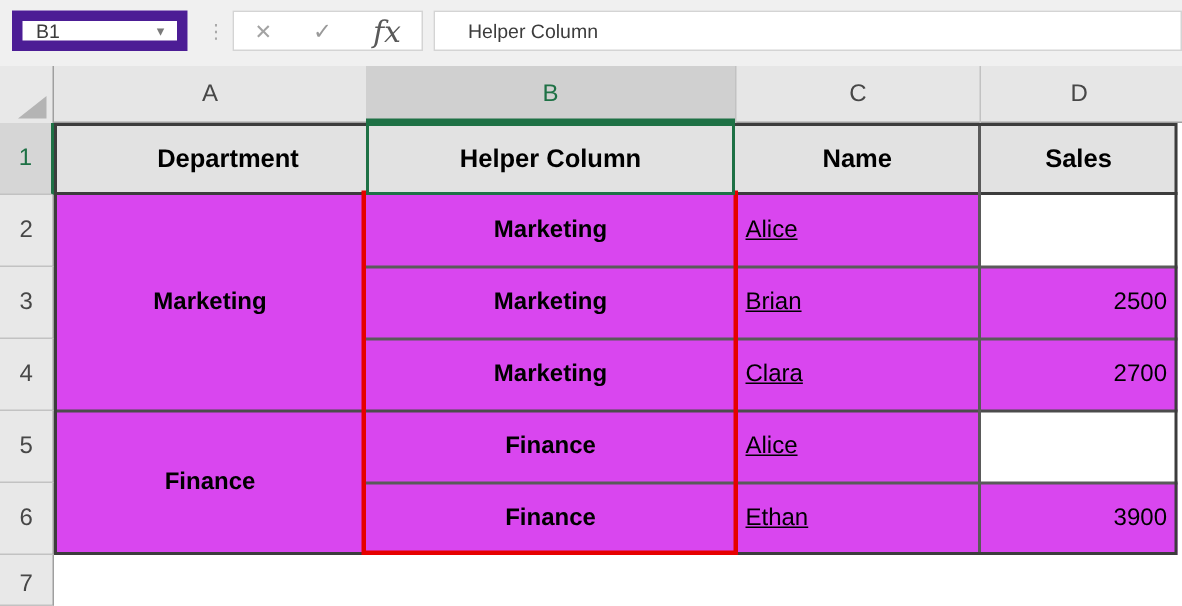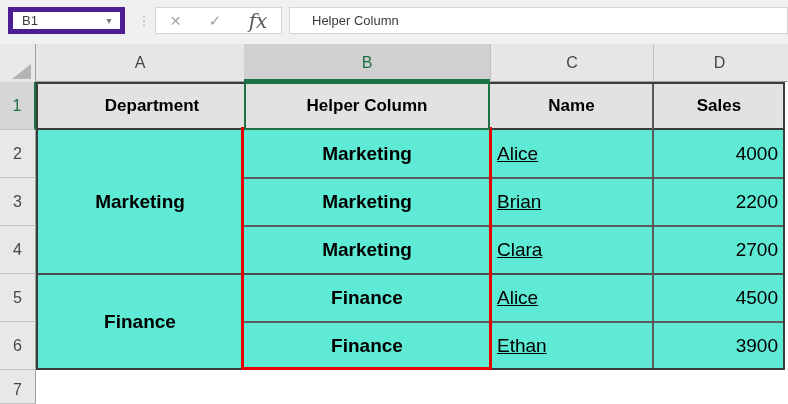"B1" .namebox { border: 5px solid #4c1d95 -> 7px solid #4c1d95 }
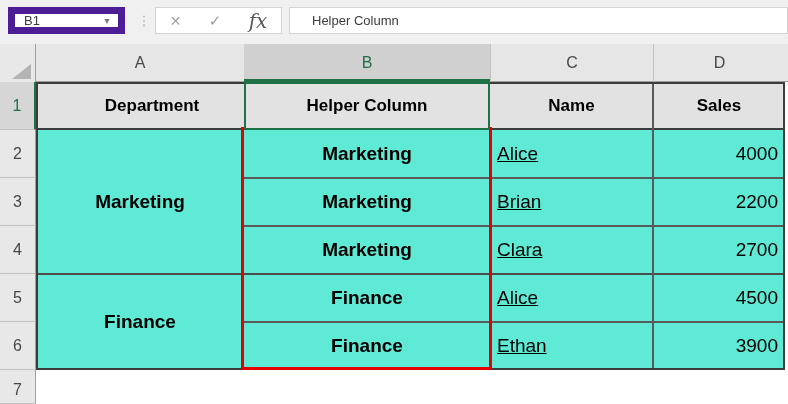"Marketing" .cell { background: #5eead4 -> #d946ef; font-size: 19px -> 16px }
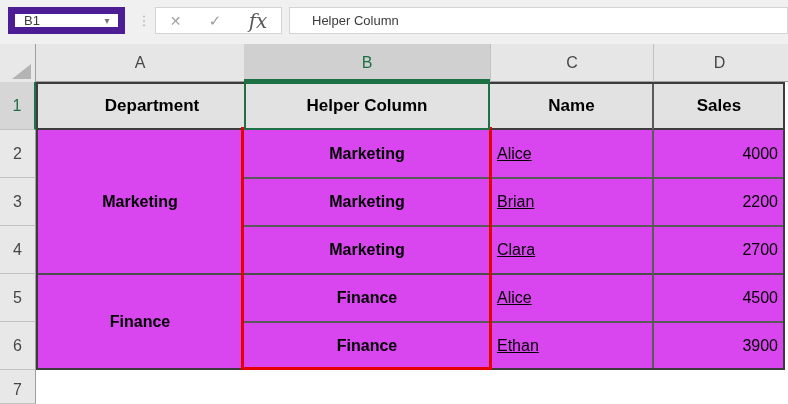"4000" div.cell { html: <div>4000</div> -> none }
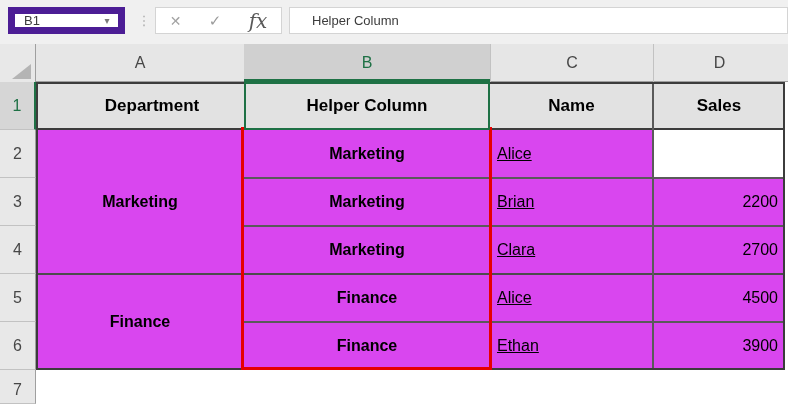"2200" div.cell { text: 2200 -> 2500 }
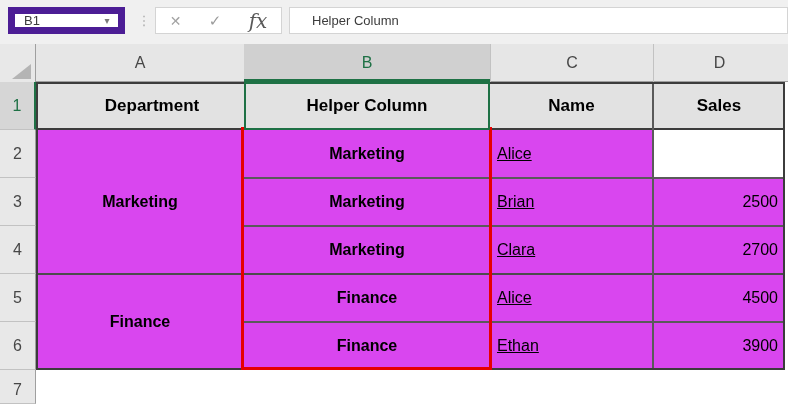"4500" div.cell { html: <div>4500</div> -> none }
